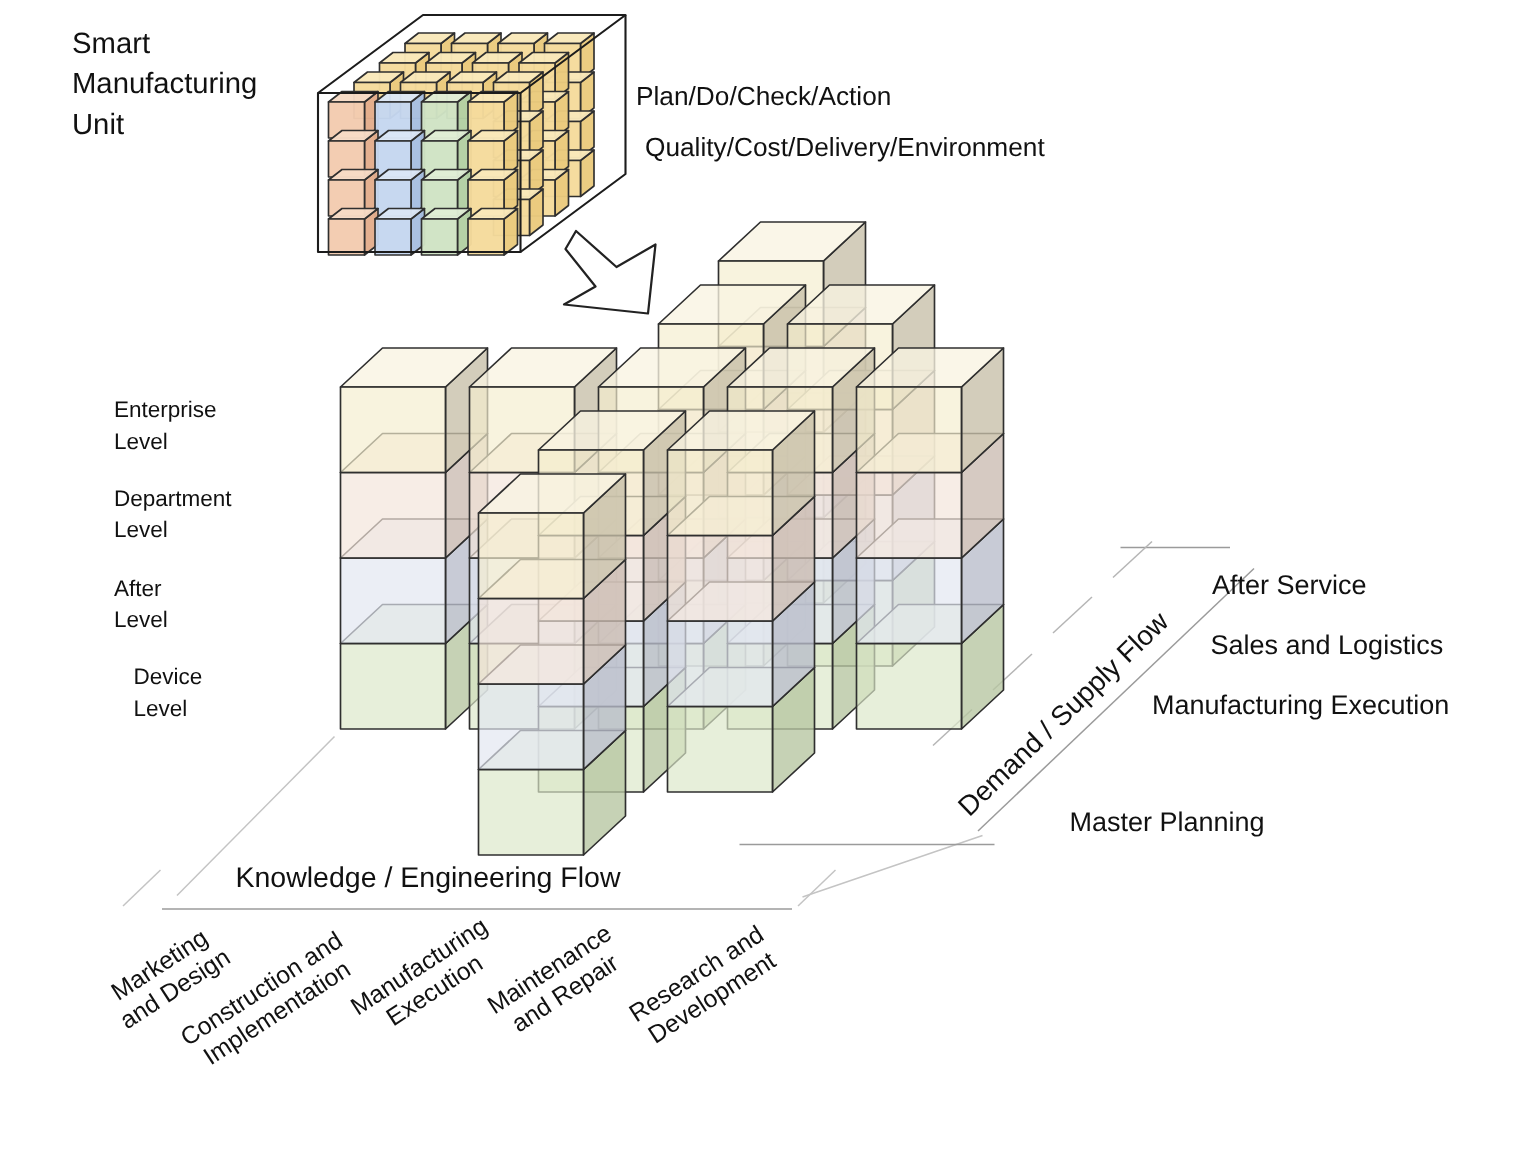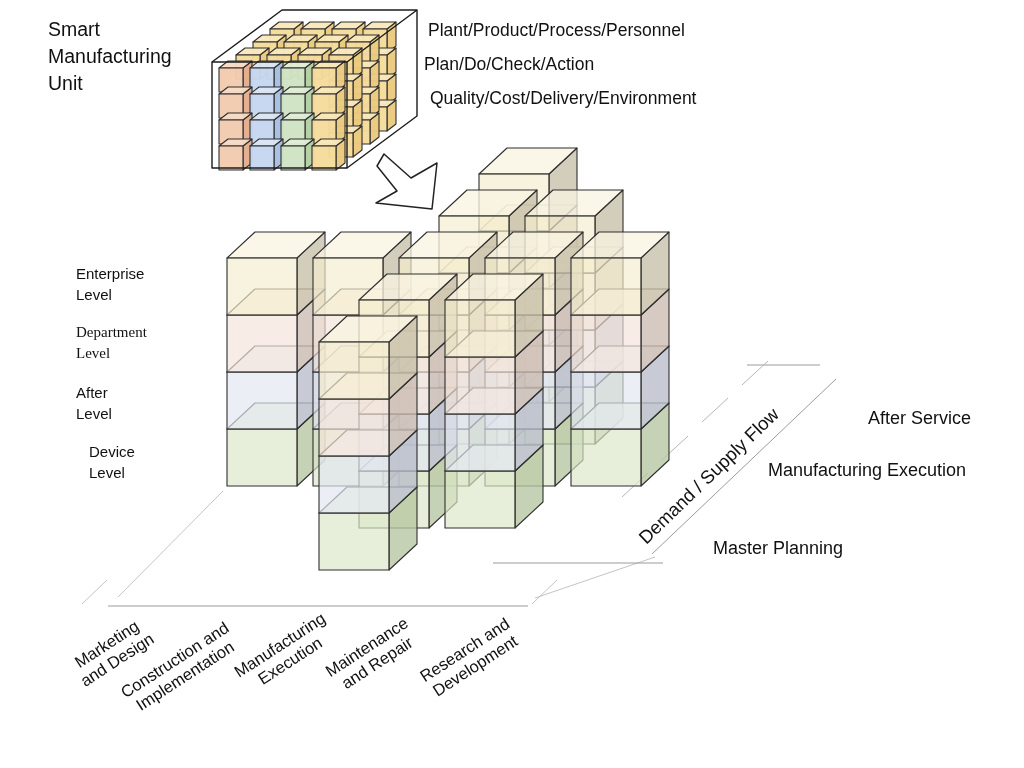"Plant/Product/Process/Personnel" div.t { html: <div>Plant/Product/Process/Personnel</div> -> none }
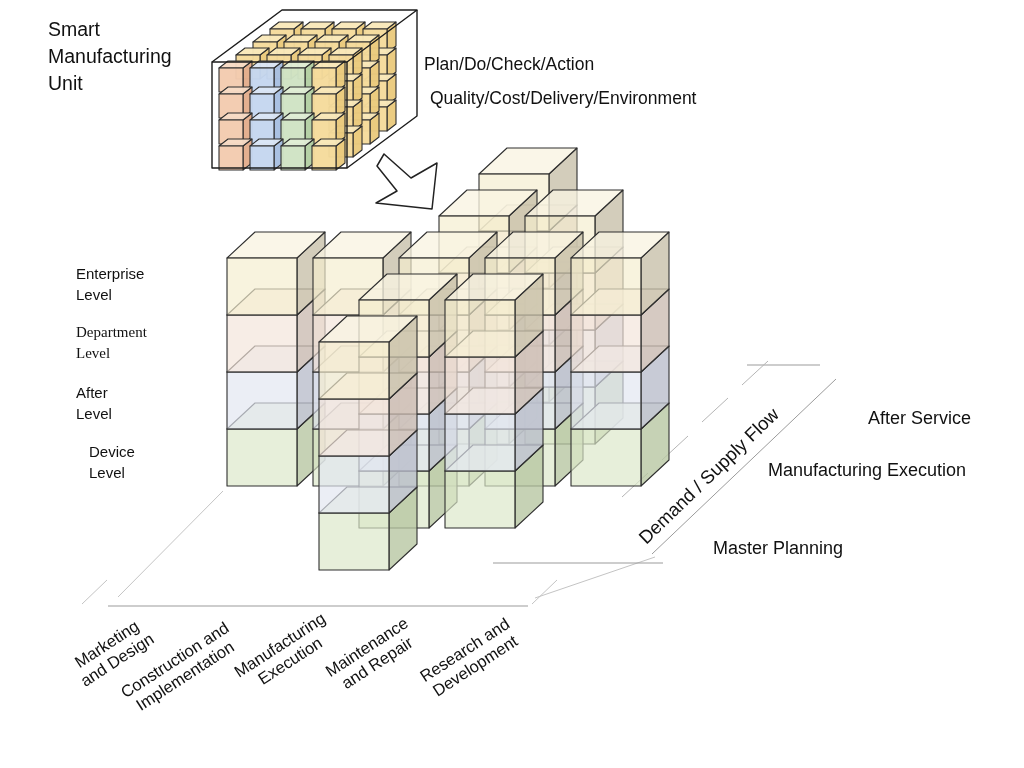"Department" .lvl1 { font-family: Liberation Serif, serif -> none }
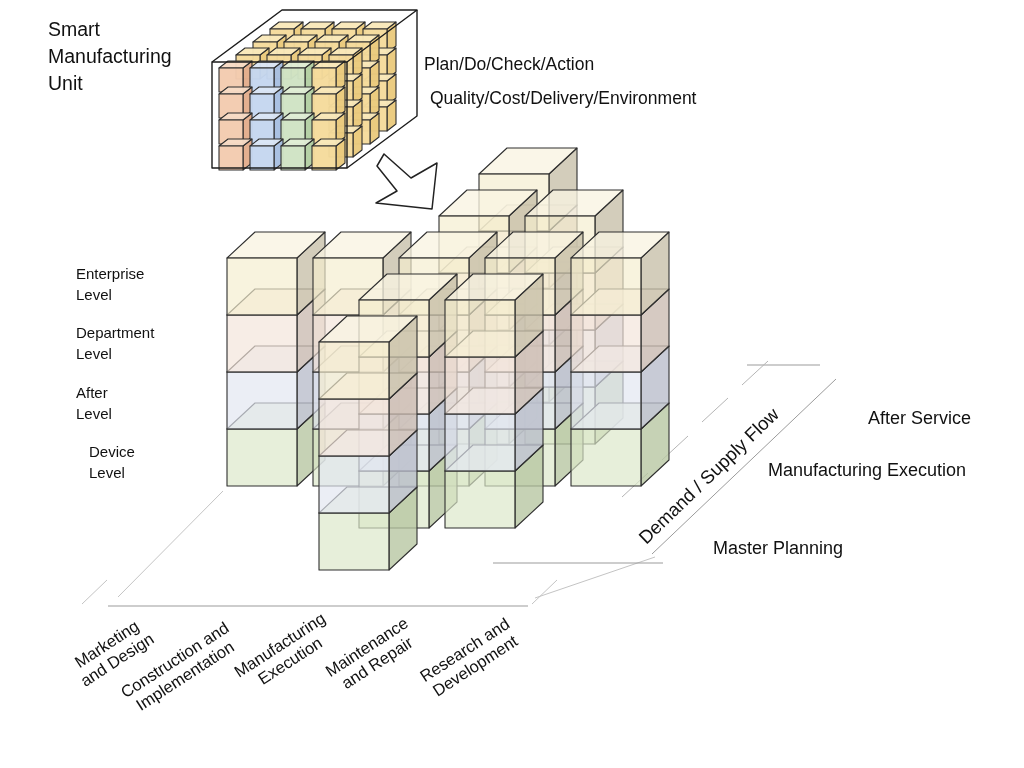"After Service" .ds4 { left: 868px -> 808px; margin-top: 28px -> none }
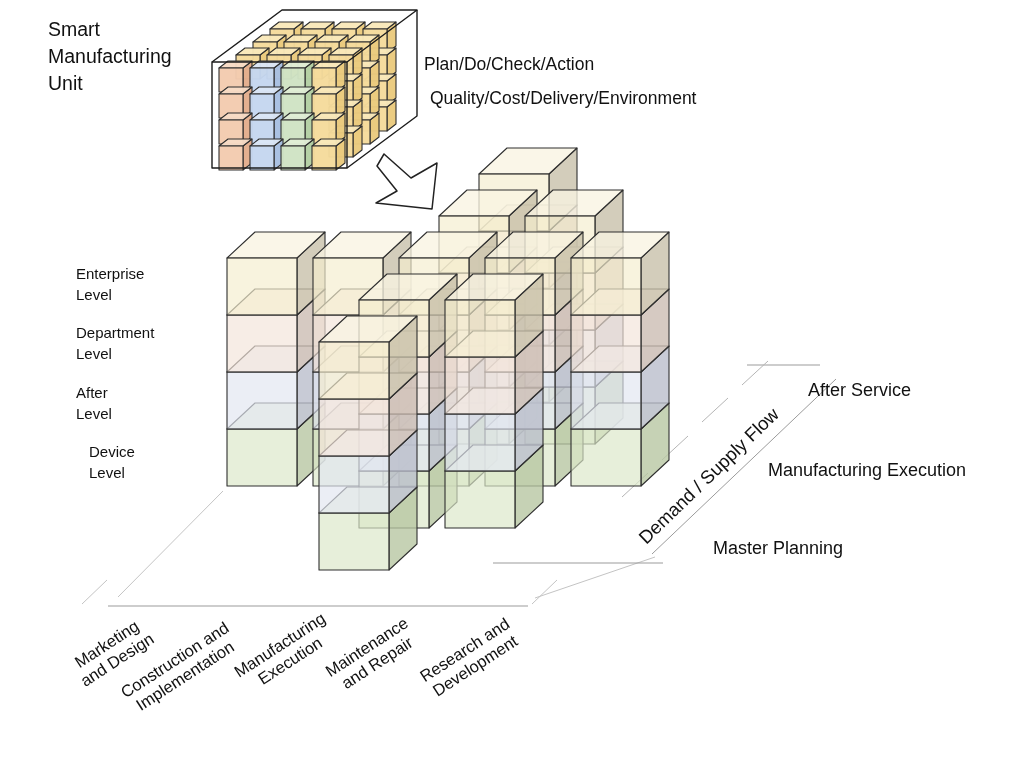"Sales and Logistics" div.t { html: none -> <div>Sales and Logistics</div> }
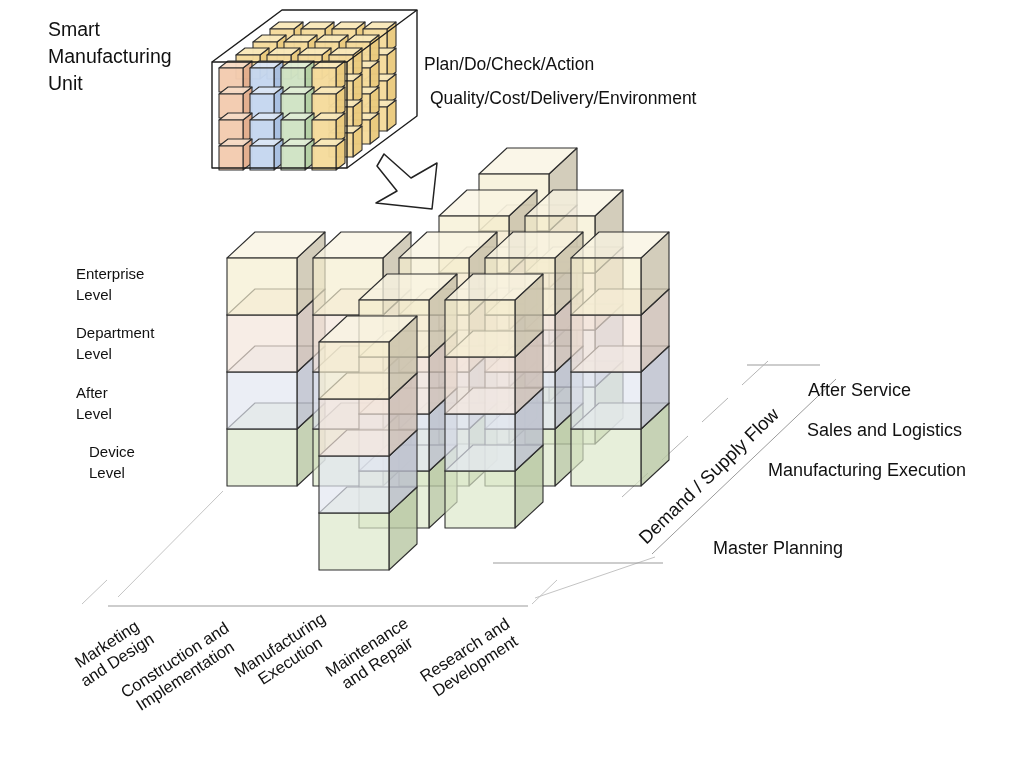"Knowledge / Engineering Flow" div.t { html: none -> <div>Knowledge / Engineering Flow</div> }
